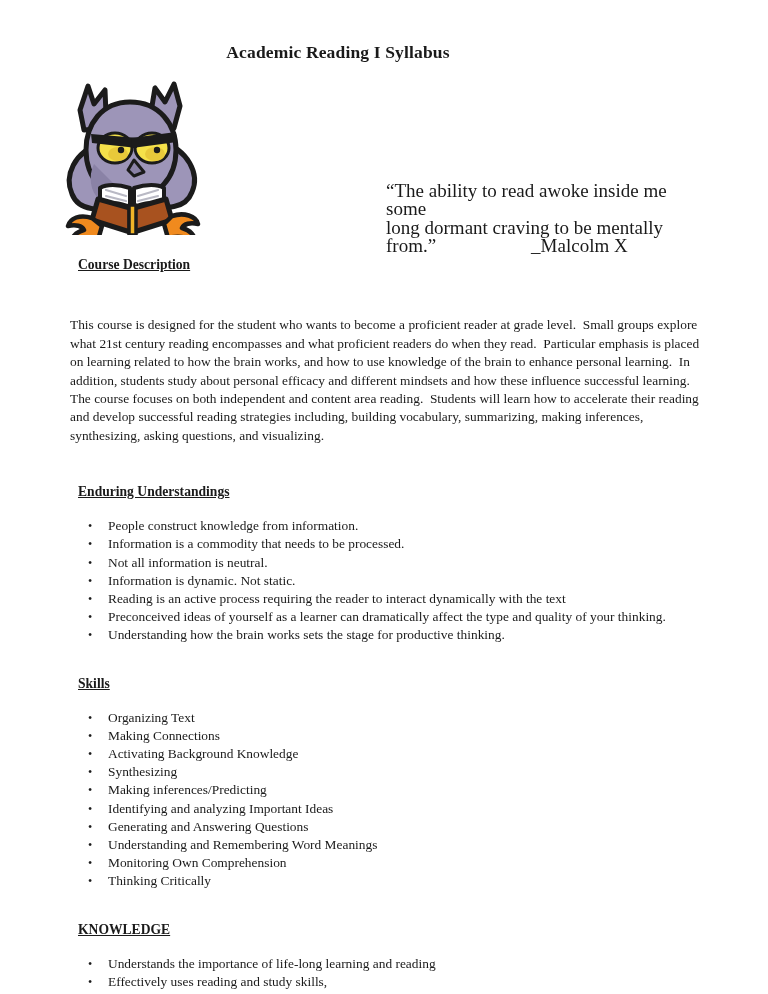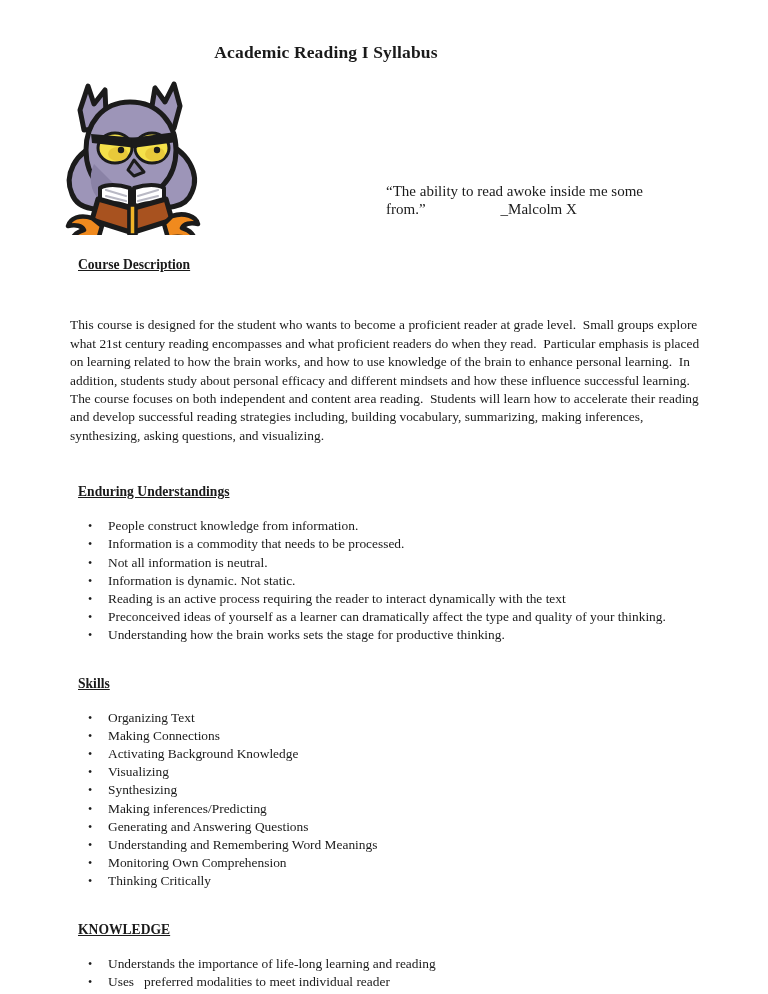"Academic Reading I Syllabus" .doc-title { left: 0 -> 12px }
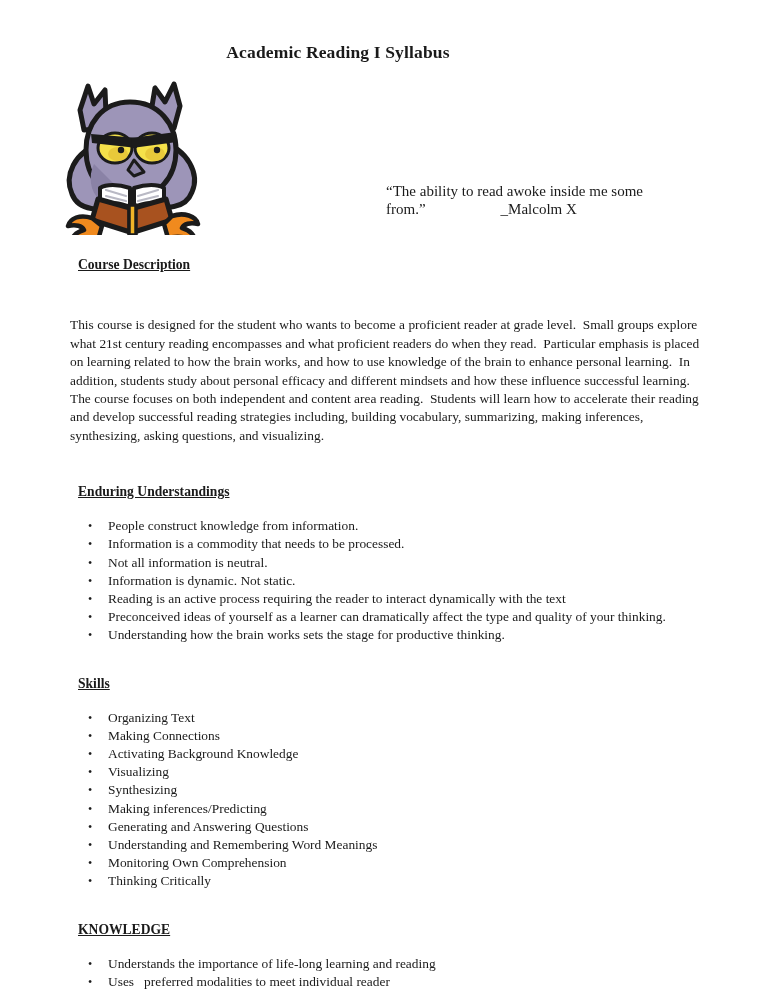"“The ability to read awoke" .quote-block { font-size: 15px -> 19px }
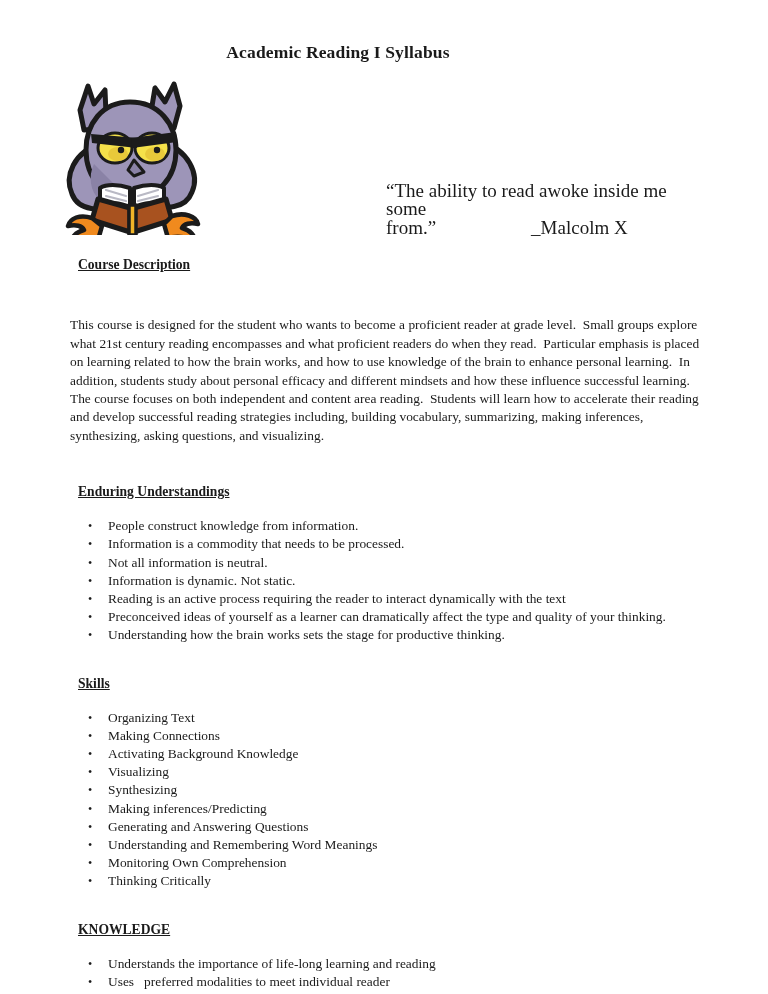"long dormant craving to be" div { html: none -> <div>long dormant craving to be mentally</div> }
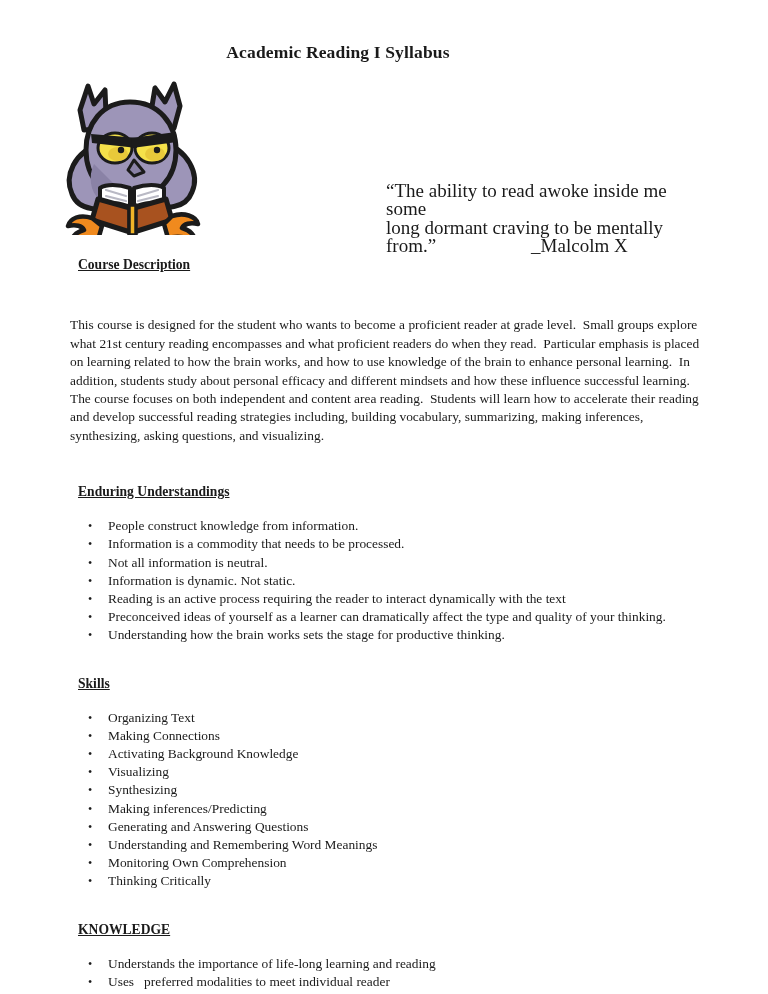"Visualizing" li { html: <li>Visualizing</li> -> none }
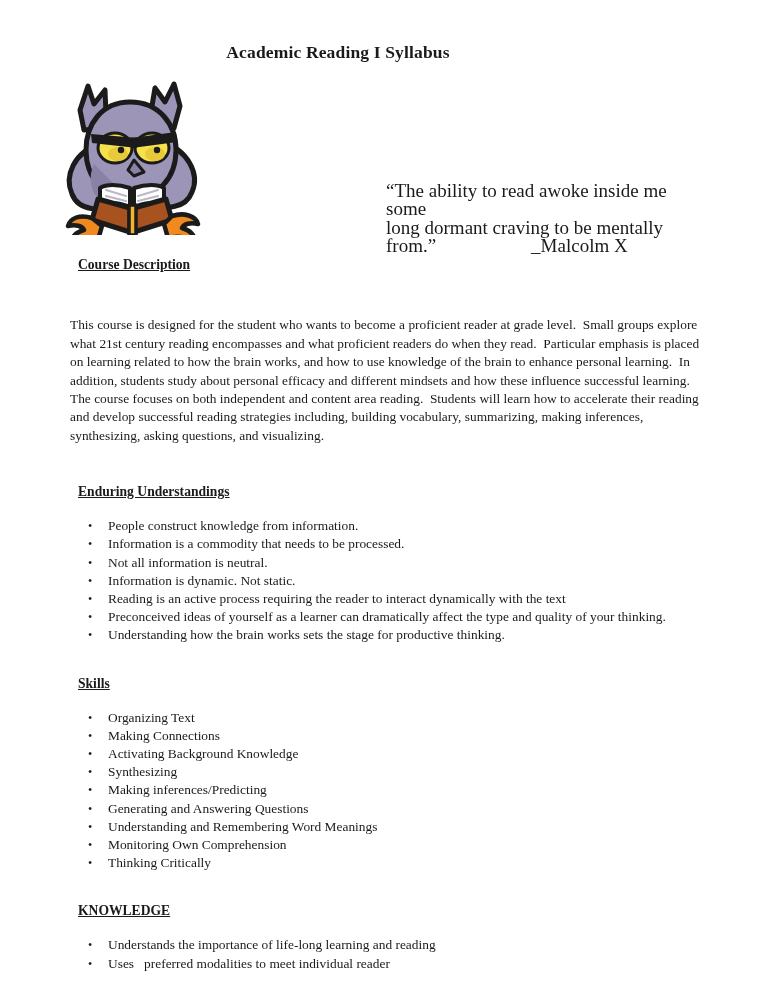"Identifying and analyzing Important" li { html: none -> <li>Identifying and analyzing Important Ideas</li> }
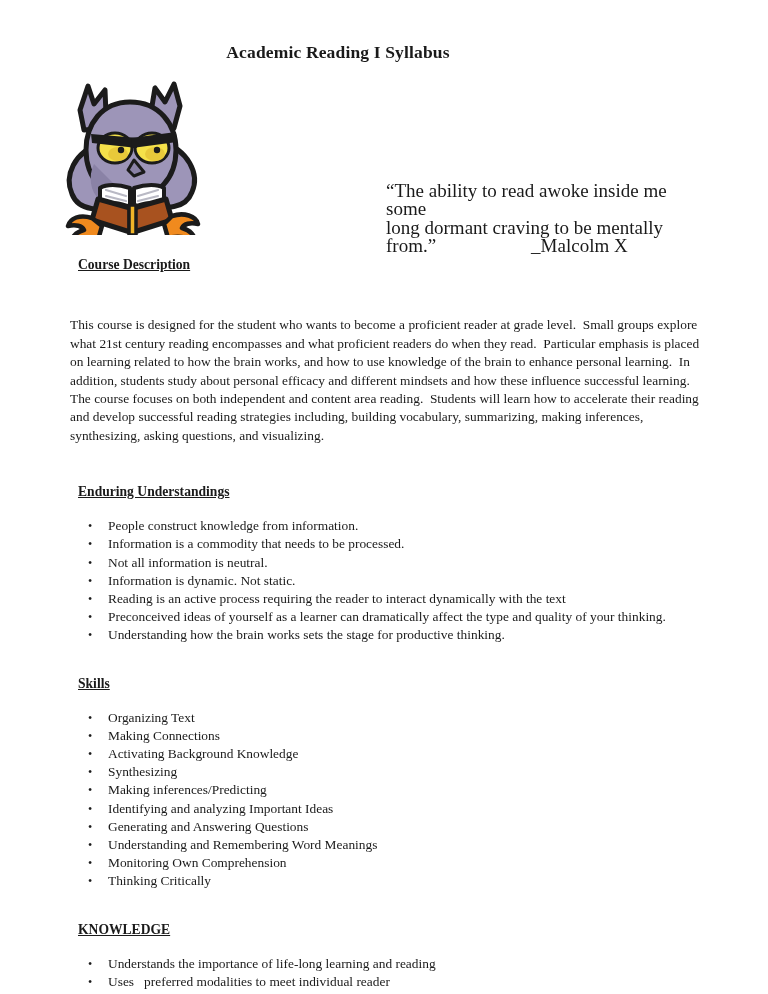"Effectively uses reading and study" li { html: none -> <li>Effectively uses reading and study skills,</li> }
